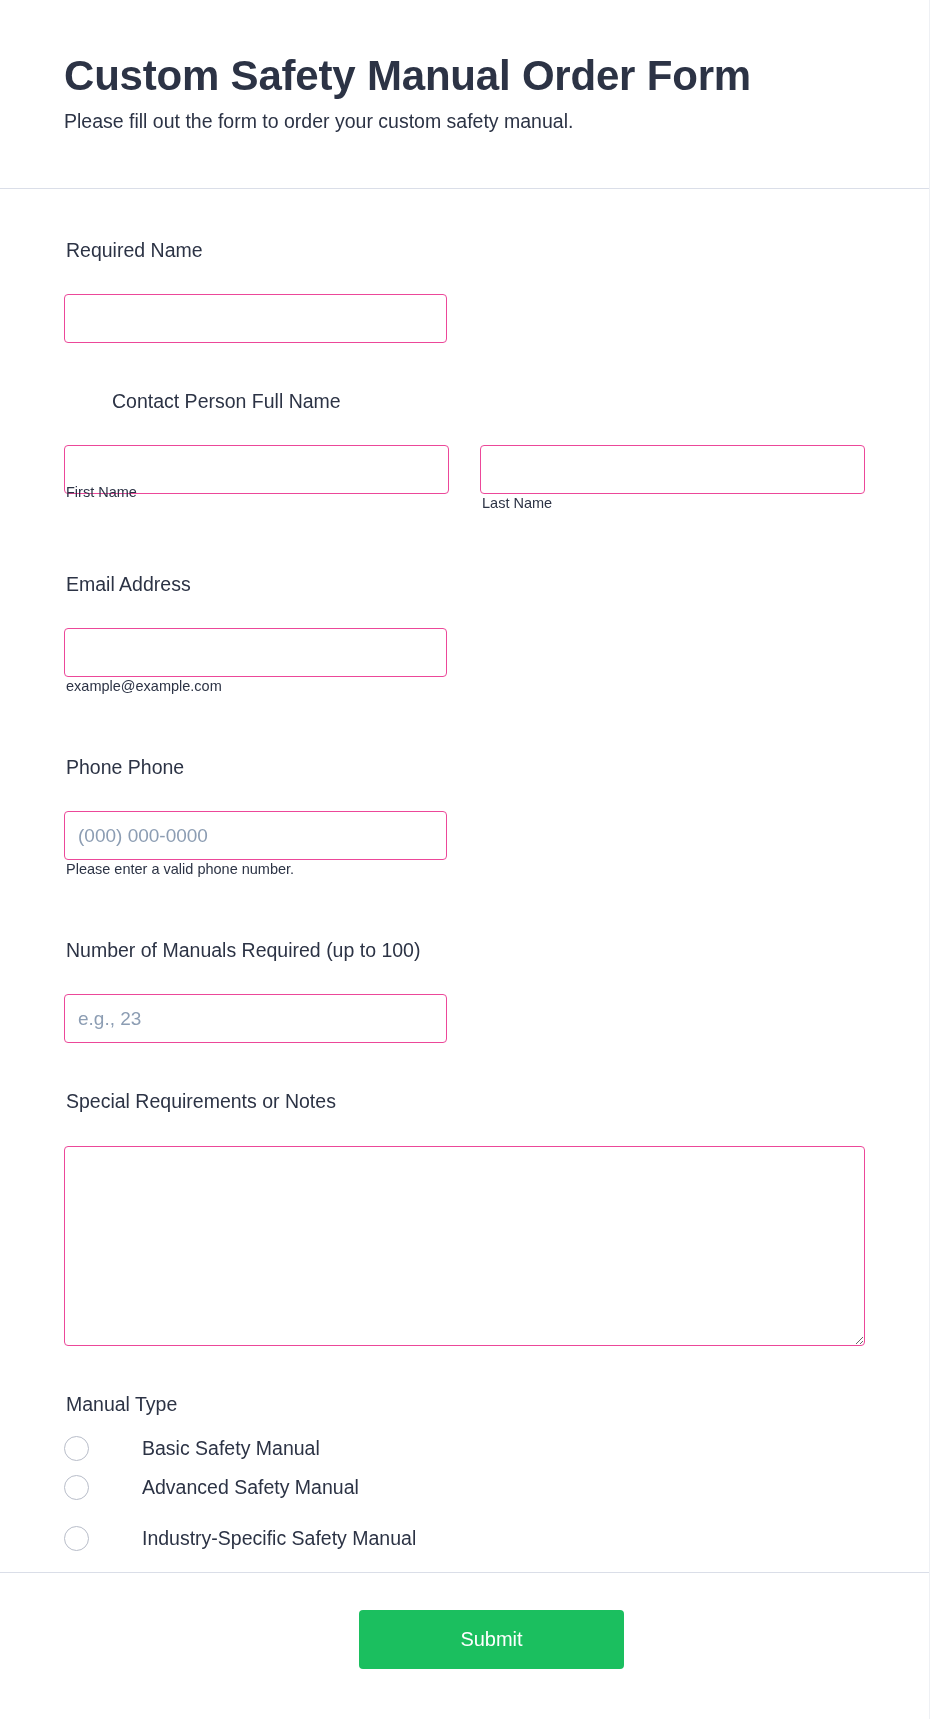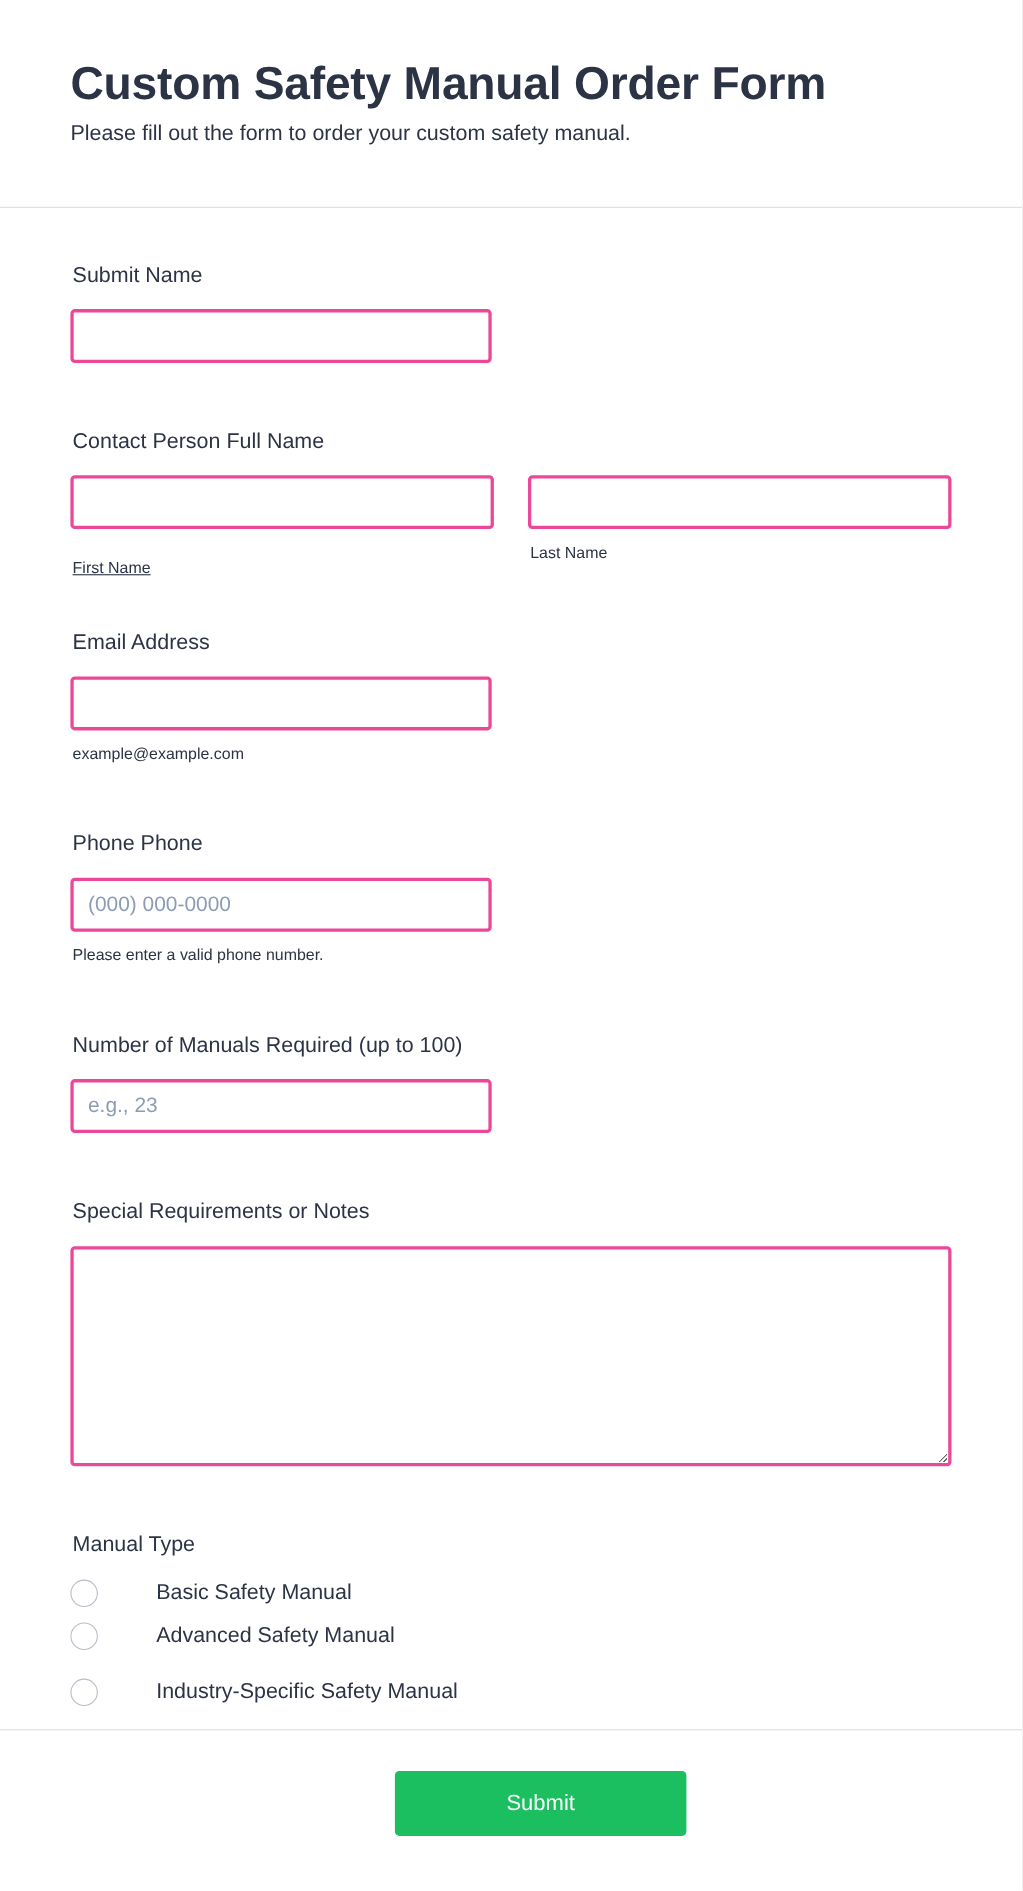"Submit Name" label.abs { text: Submit -> Required }
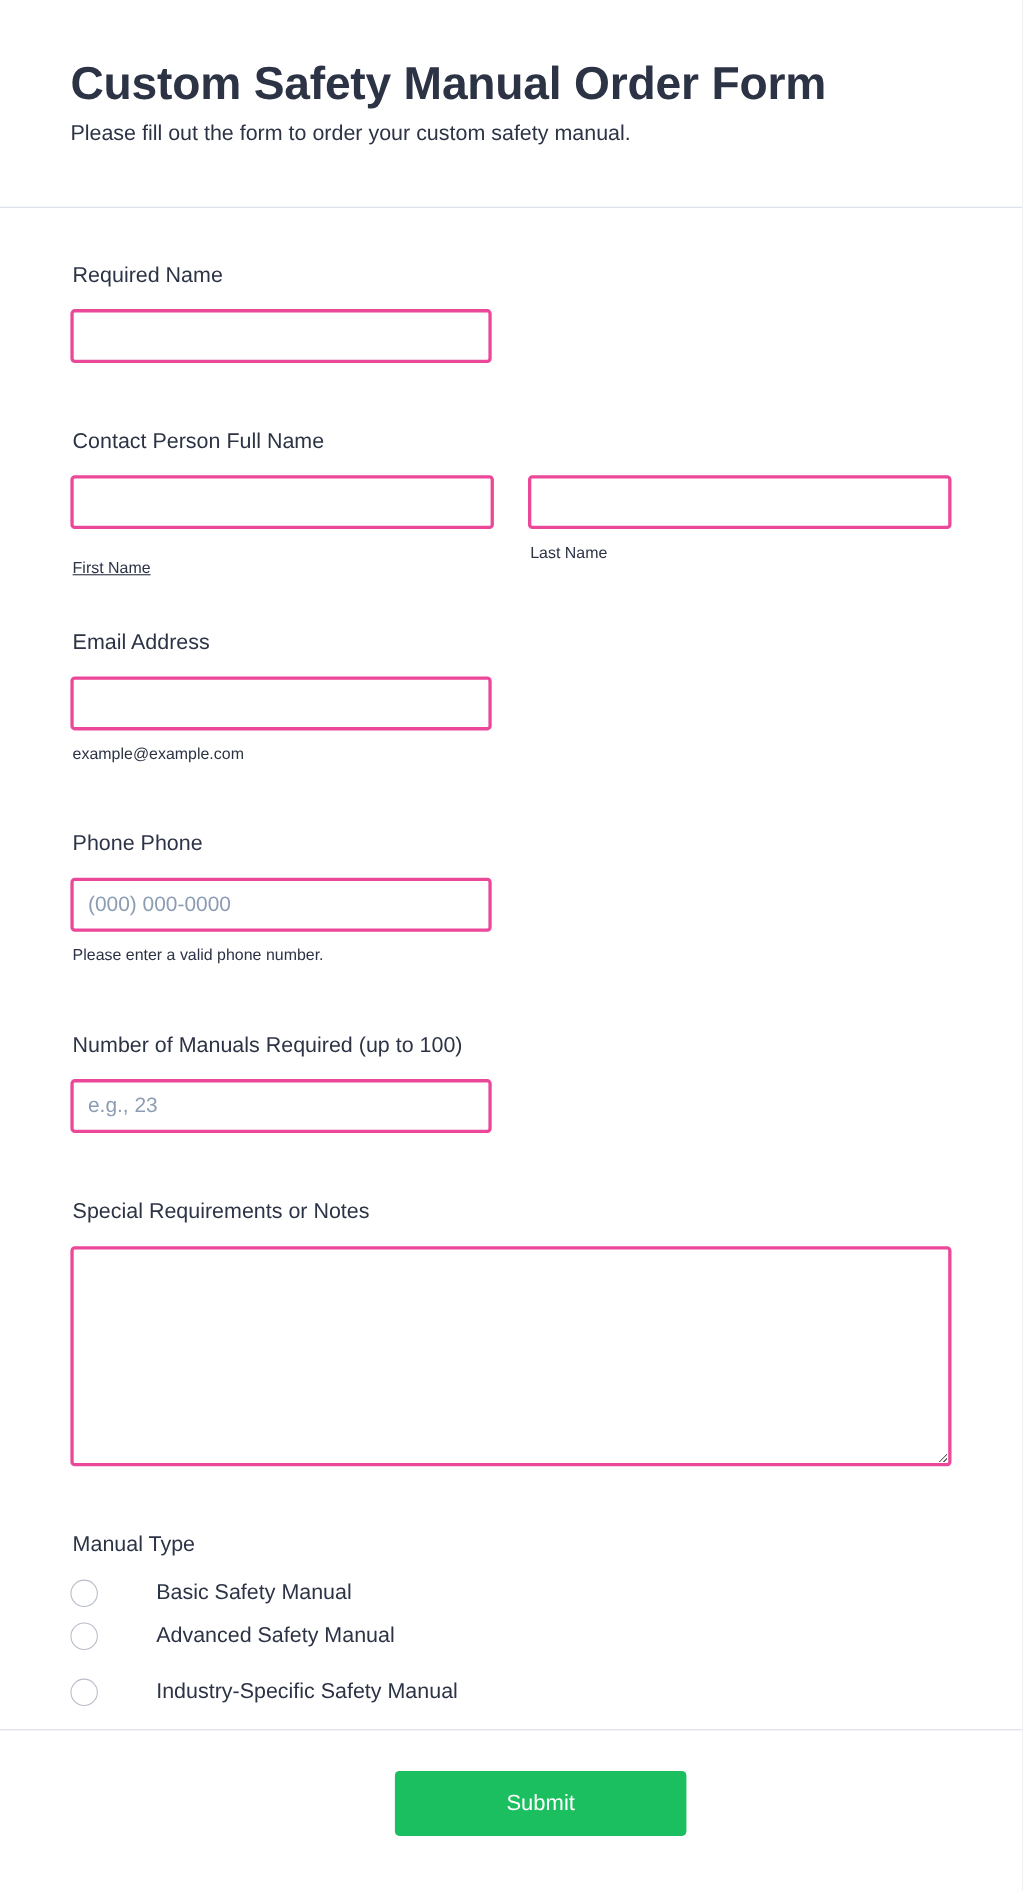"Contact Person Full Name" label.abs { margin-left: none -> 46px }
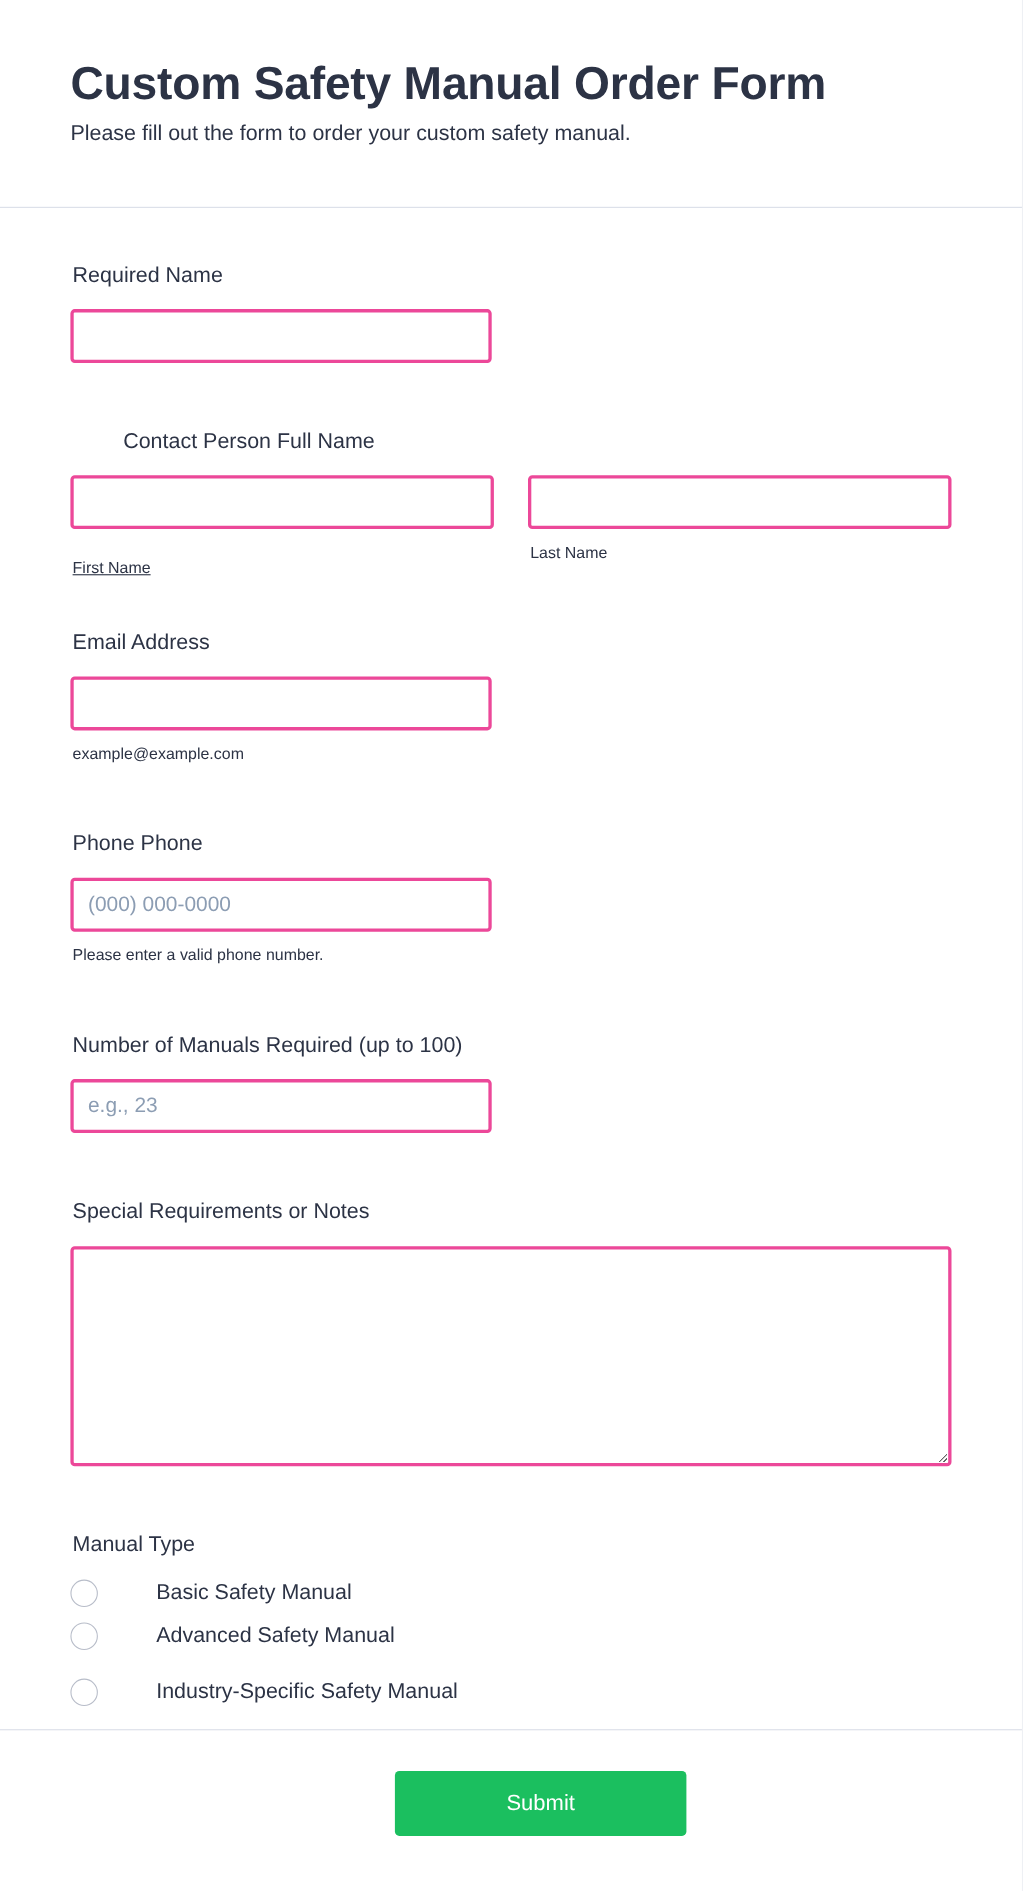"First Name" div.abs { text-decoration: underline -> none; top: 509px -> 484px }
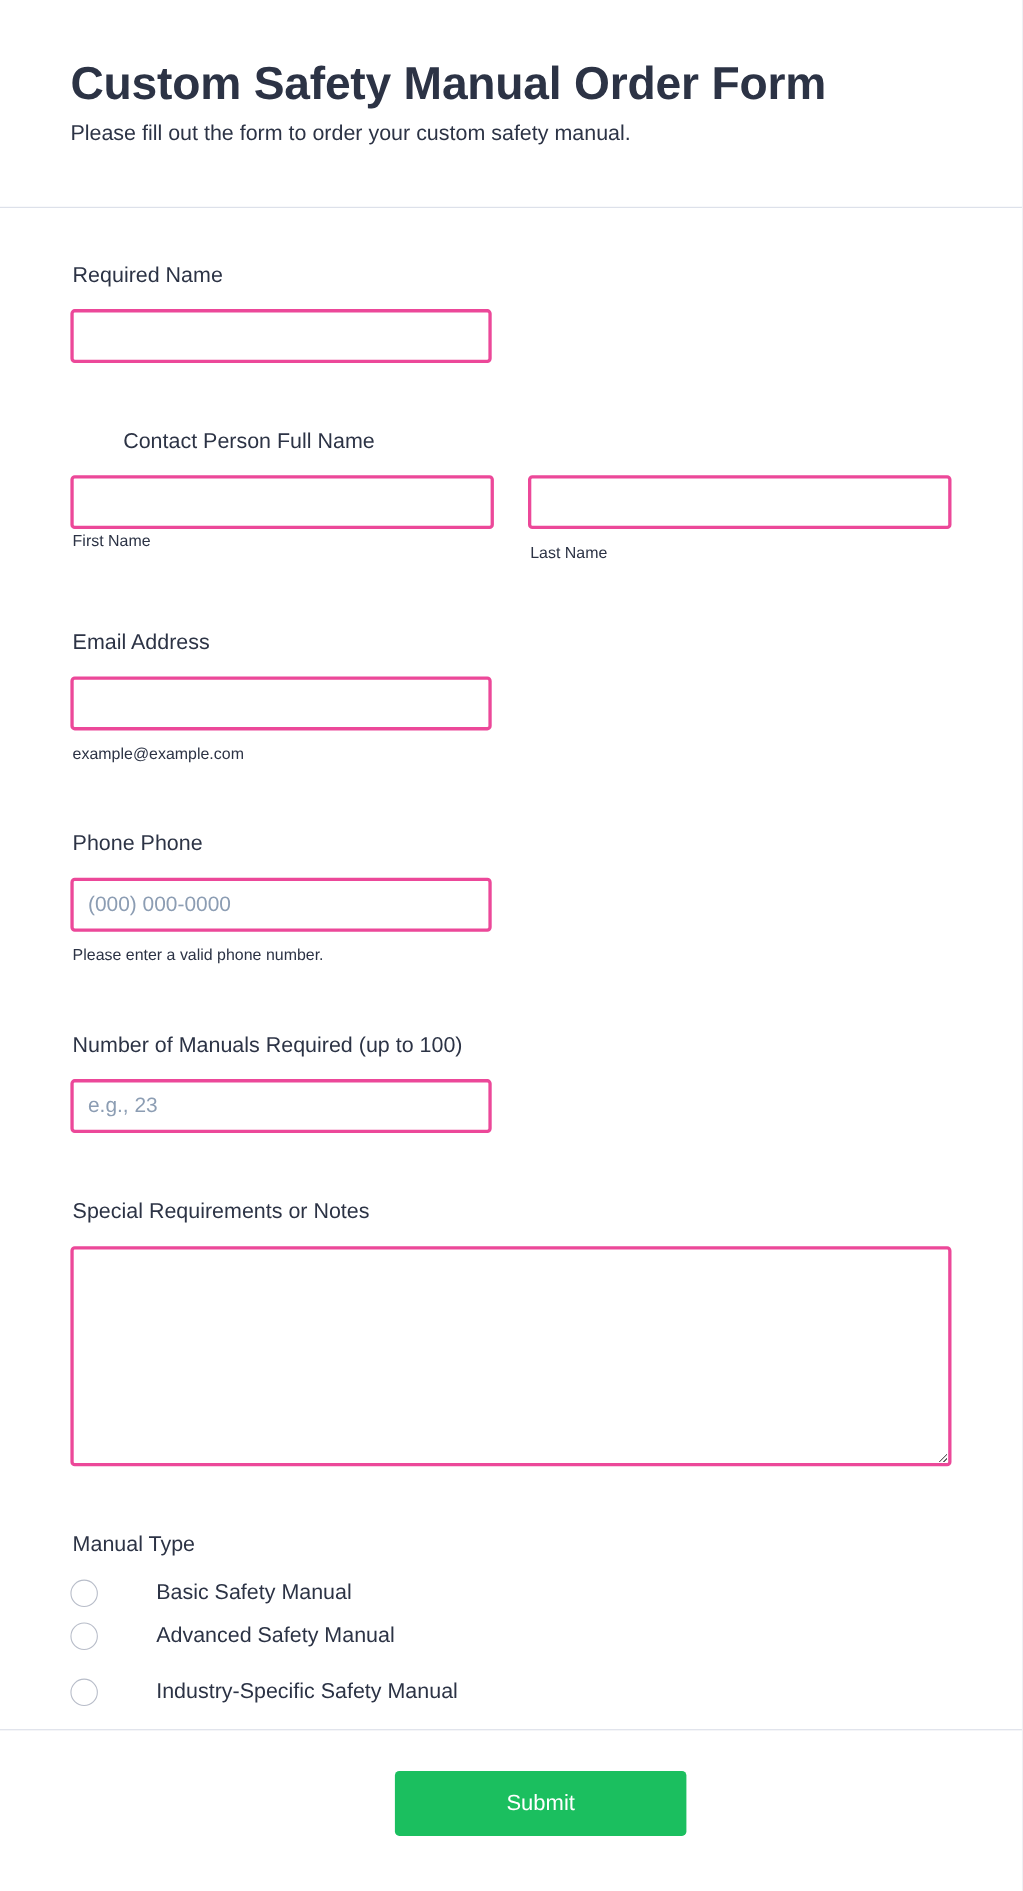"(000) 000-0000" .input { border: 3px solid #ec4899 -> 1px solid #ec4899; margin-top: none -> 13px }
